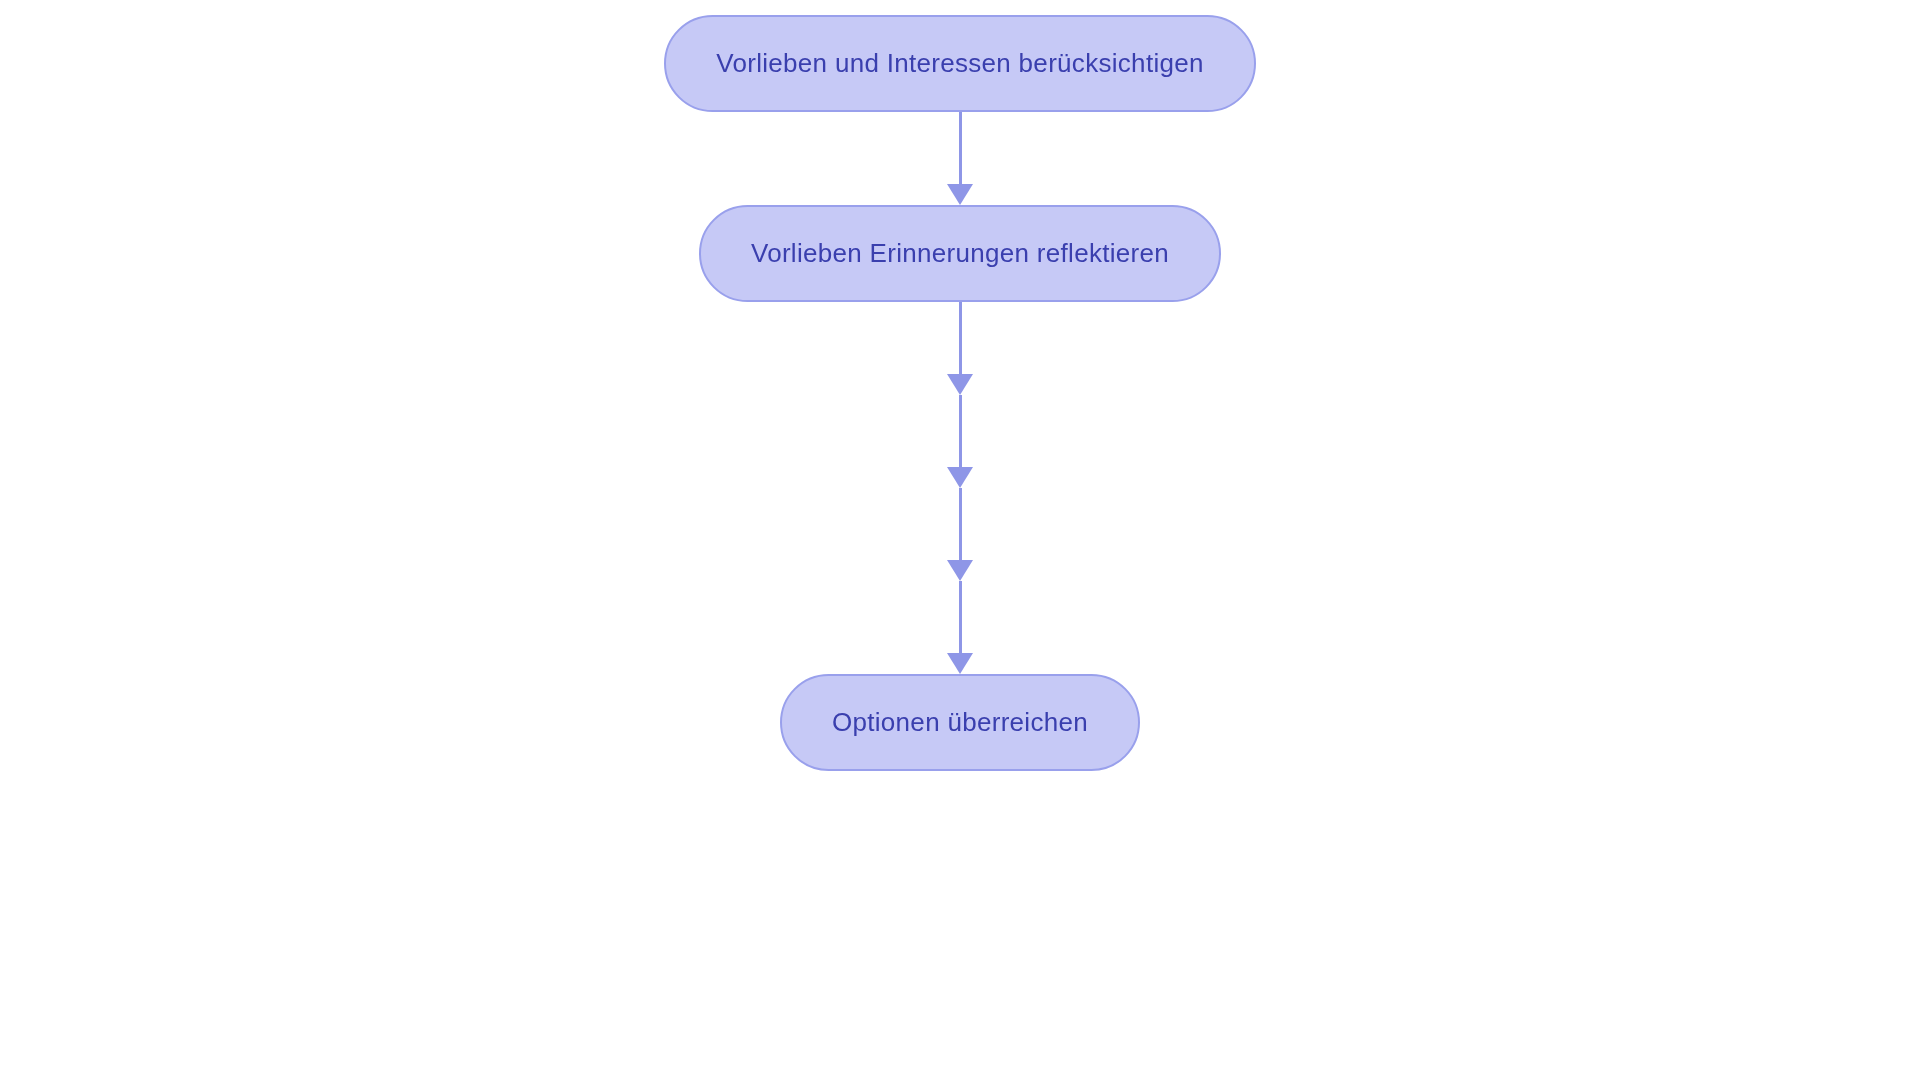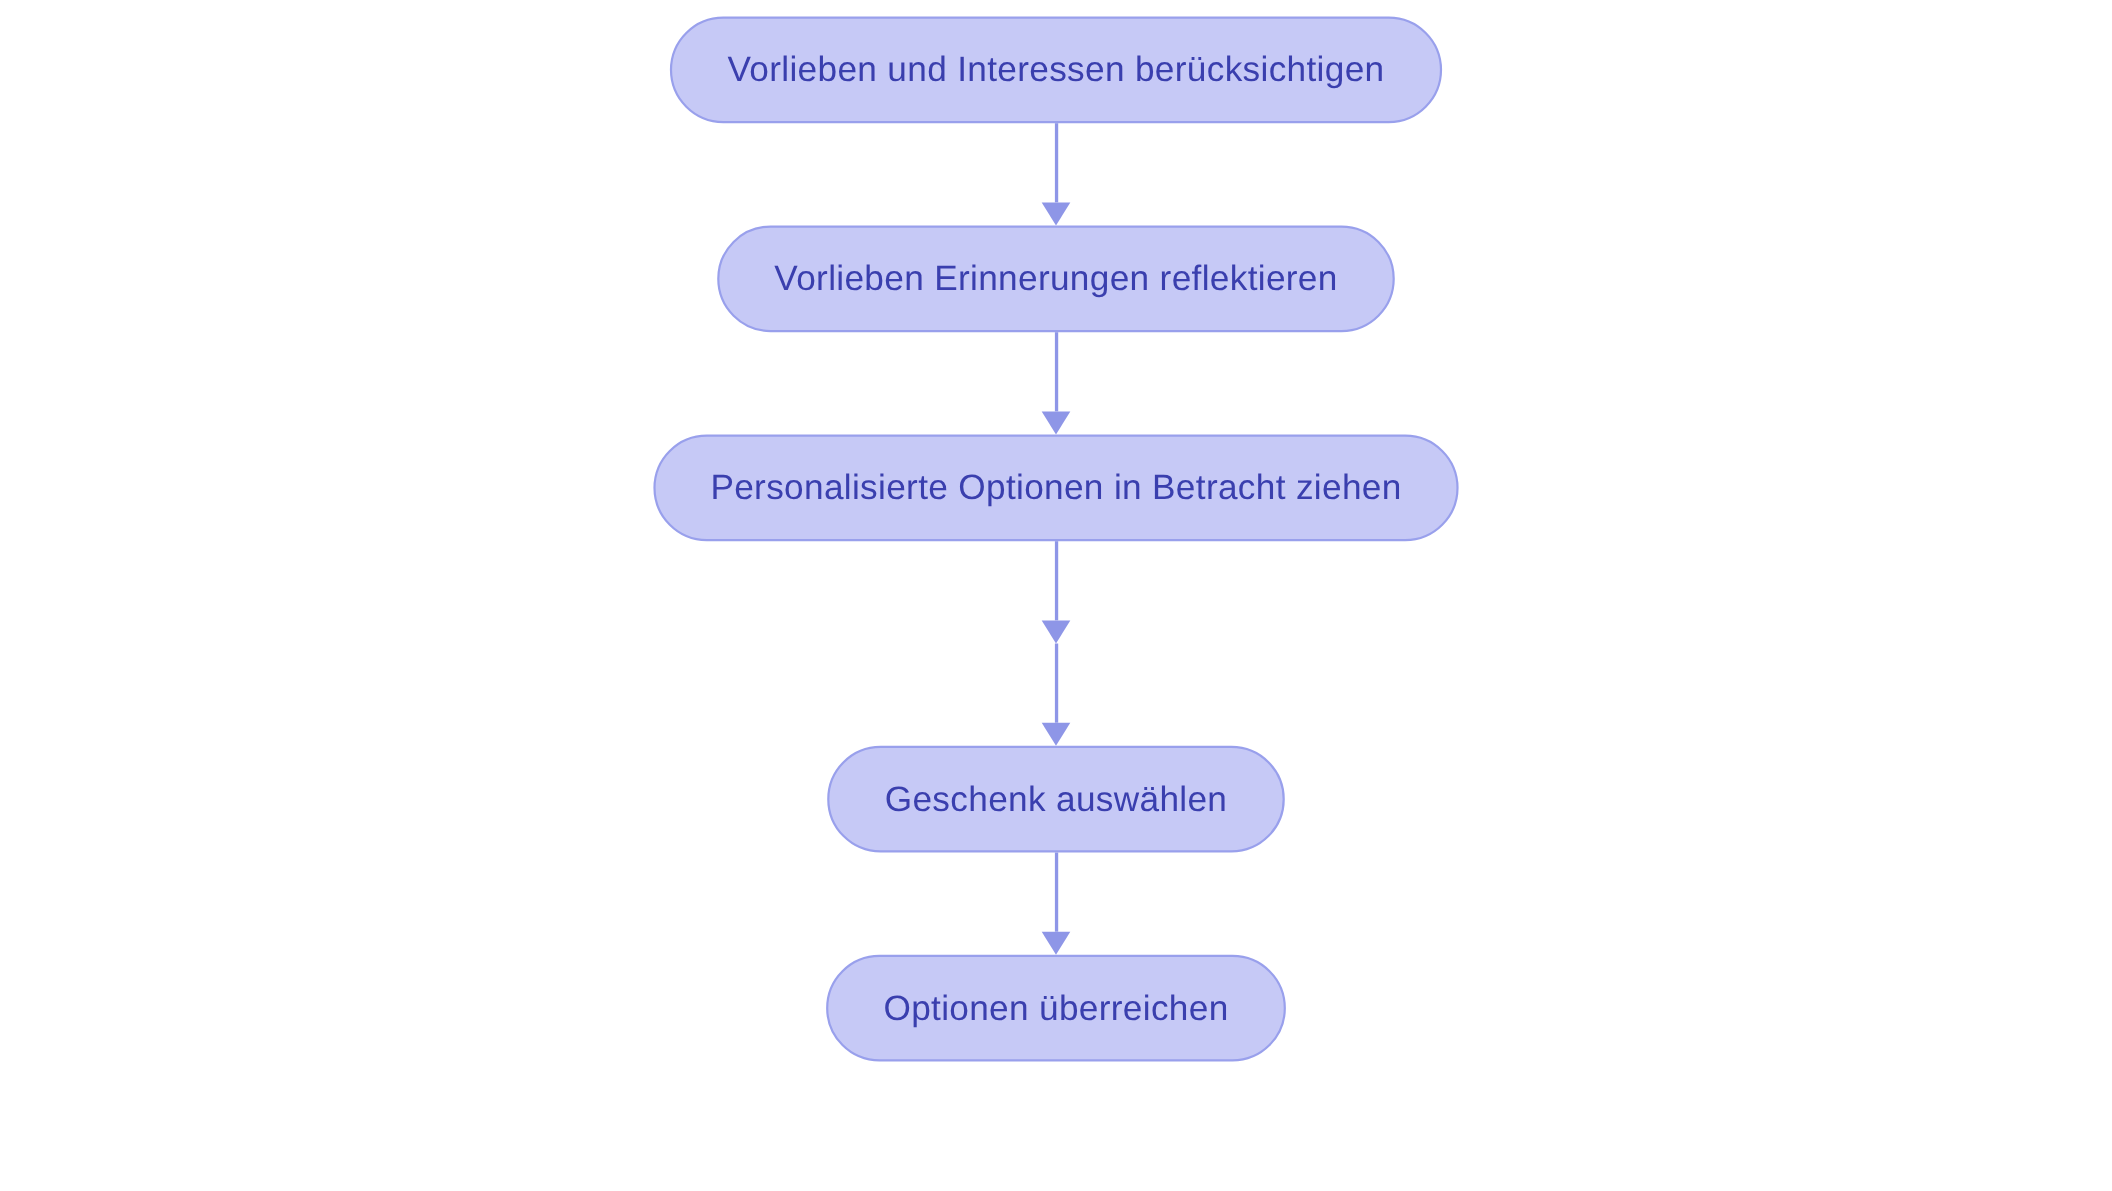"Vorlieben und Interessen berücksichtigen" .flow-node { font-size: 32px -> 26px }
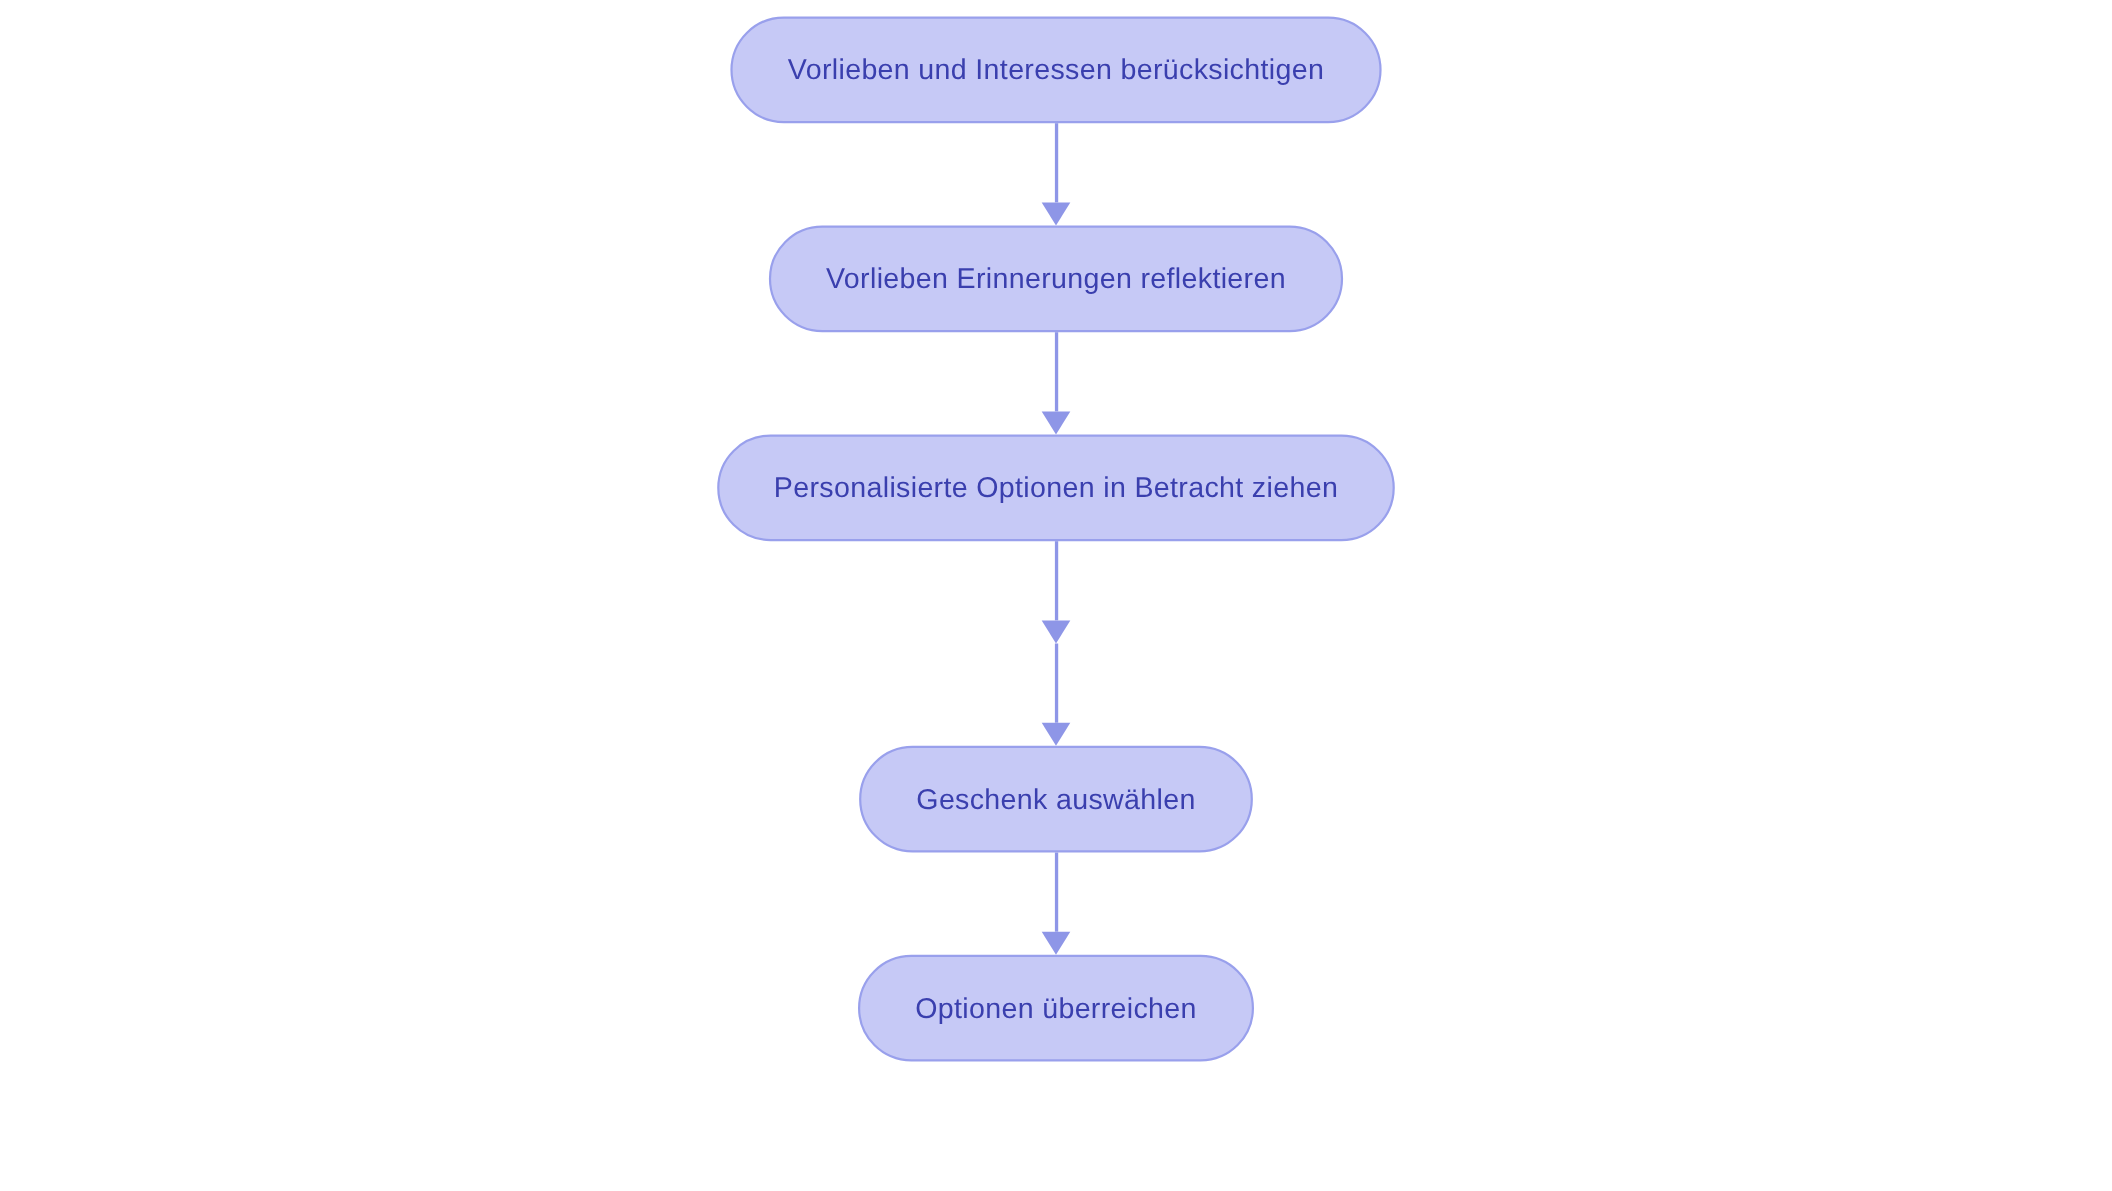"Personalisierte Optionen in Betracht" div.flow-node { html: <div> <span>Personalisierte Optionen in Betracht ziehen</span> </div> -> none }
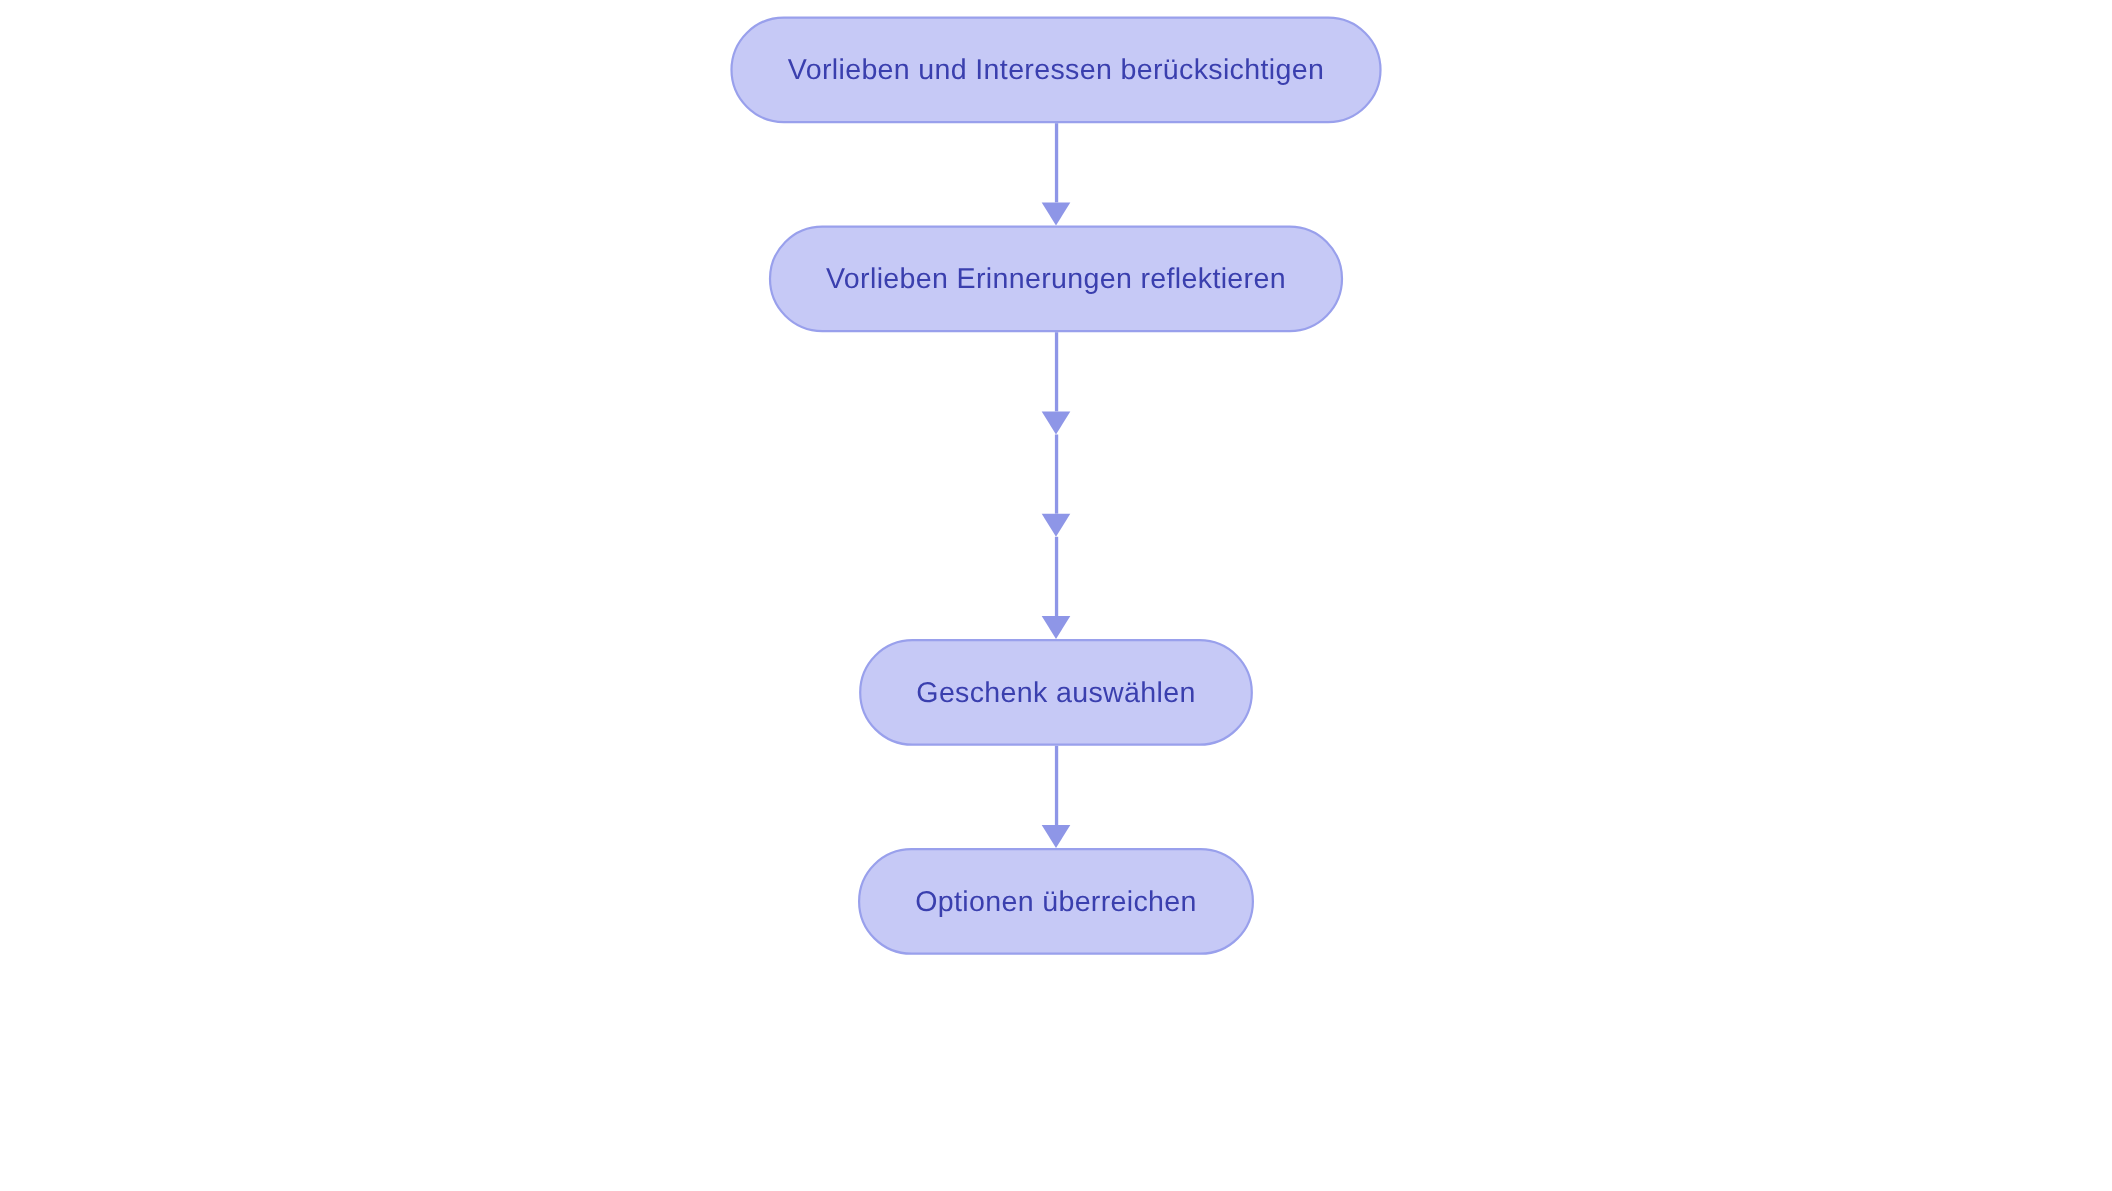"Geschenk auswählen" div.flow-node { html: <div> <span>Geschenk auswählen</span> </div> -> none }
